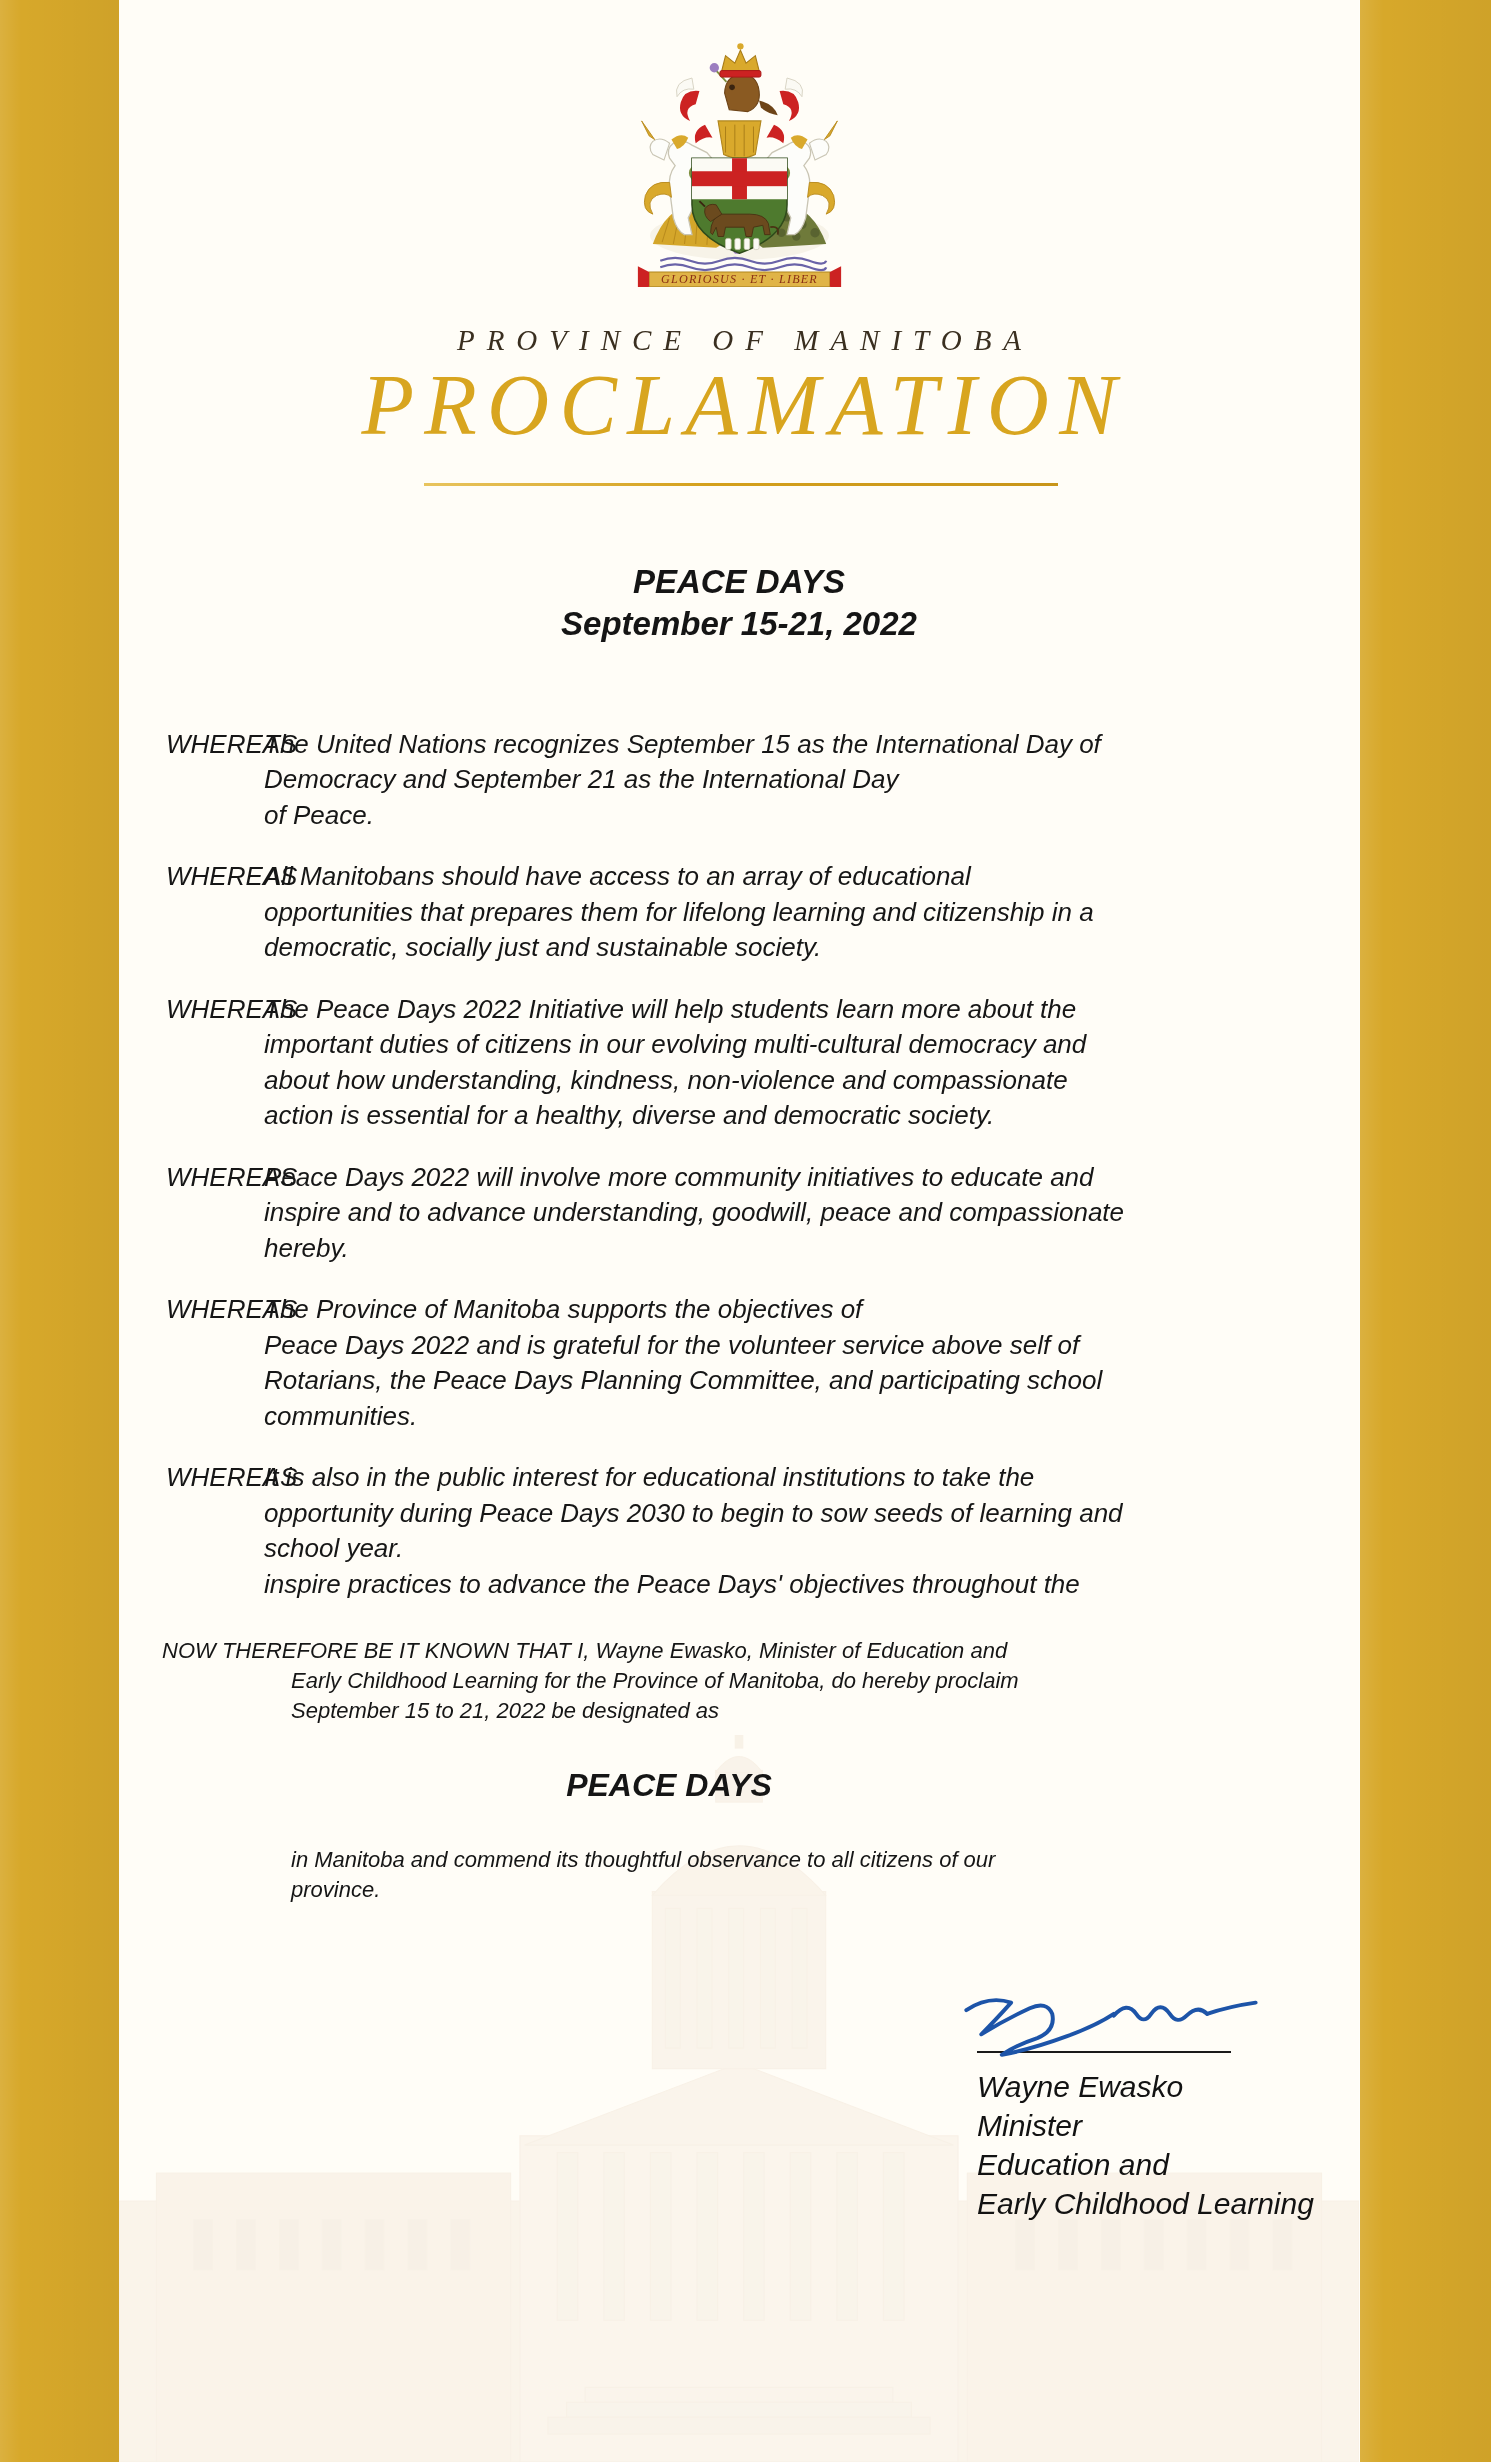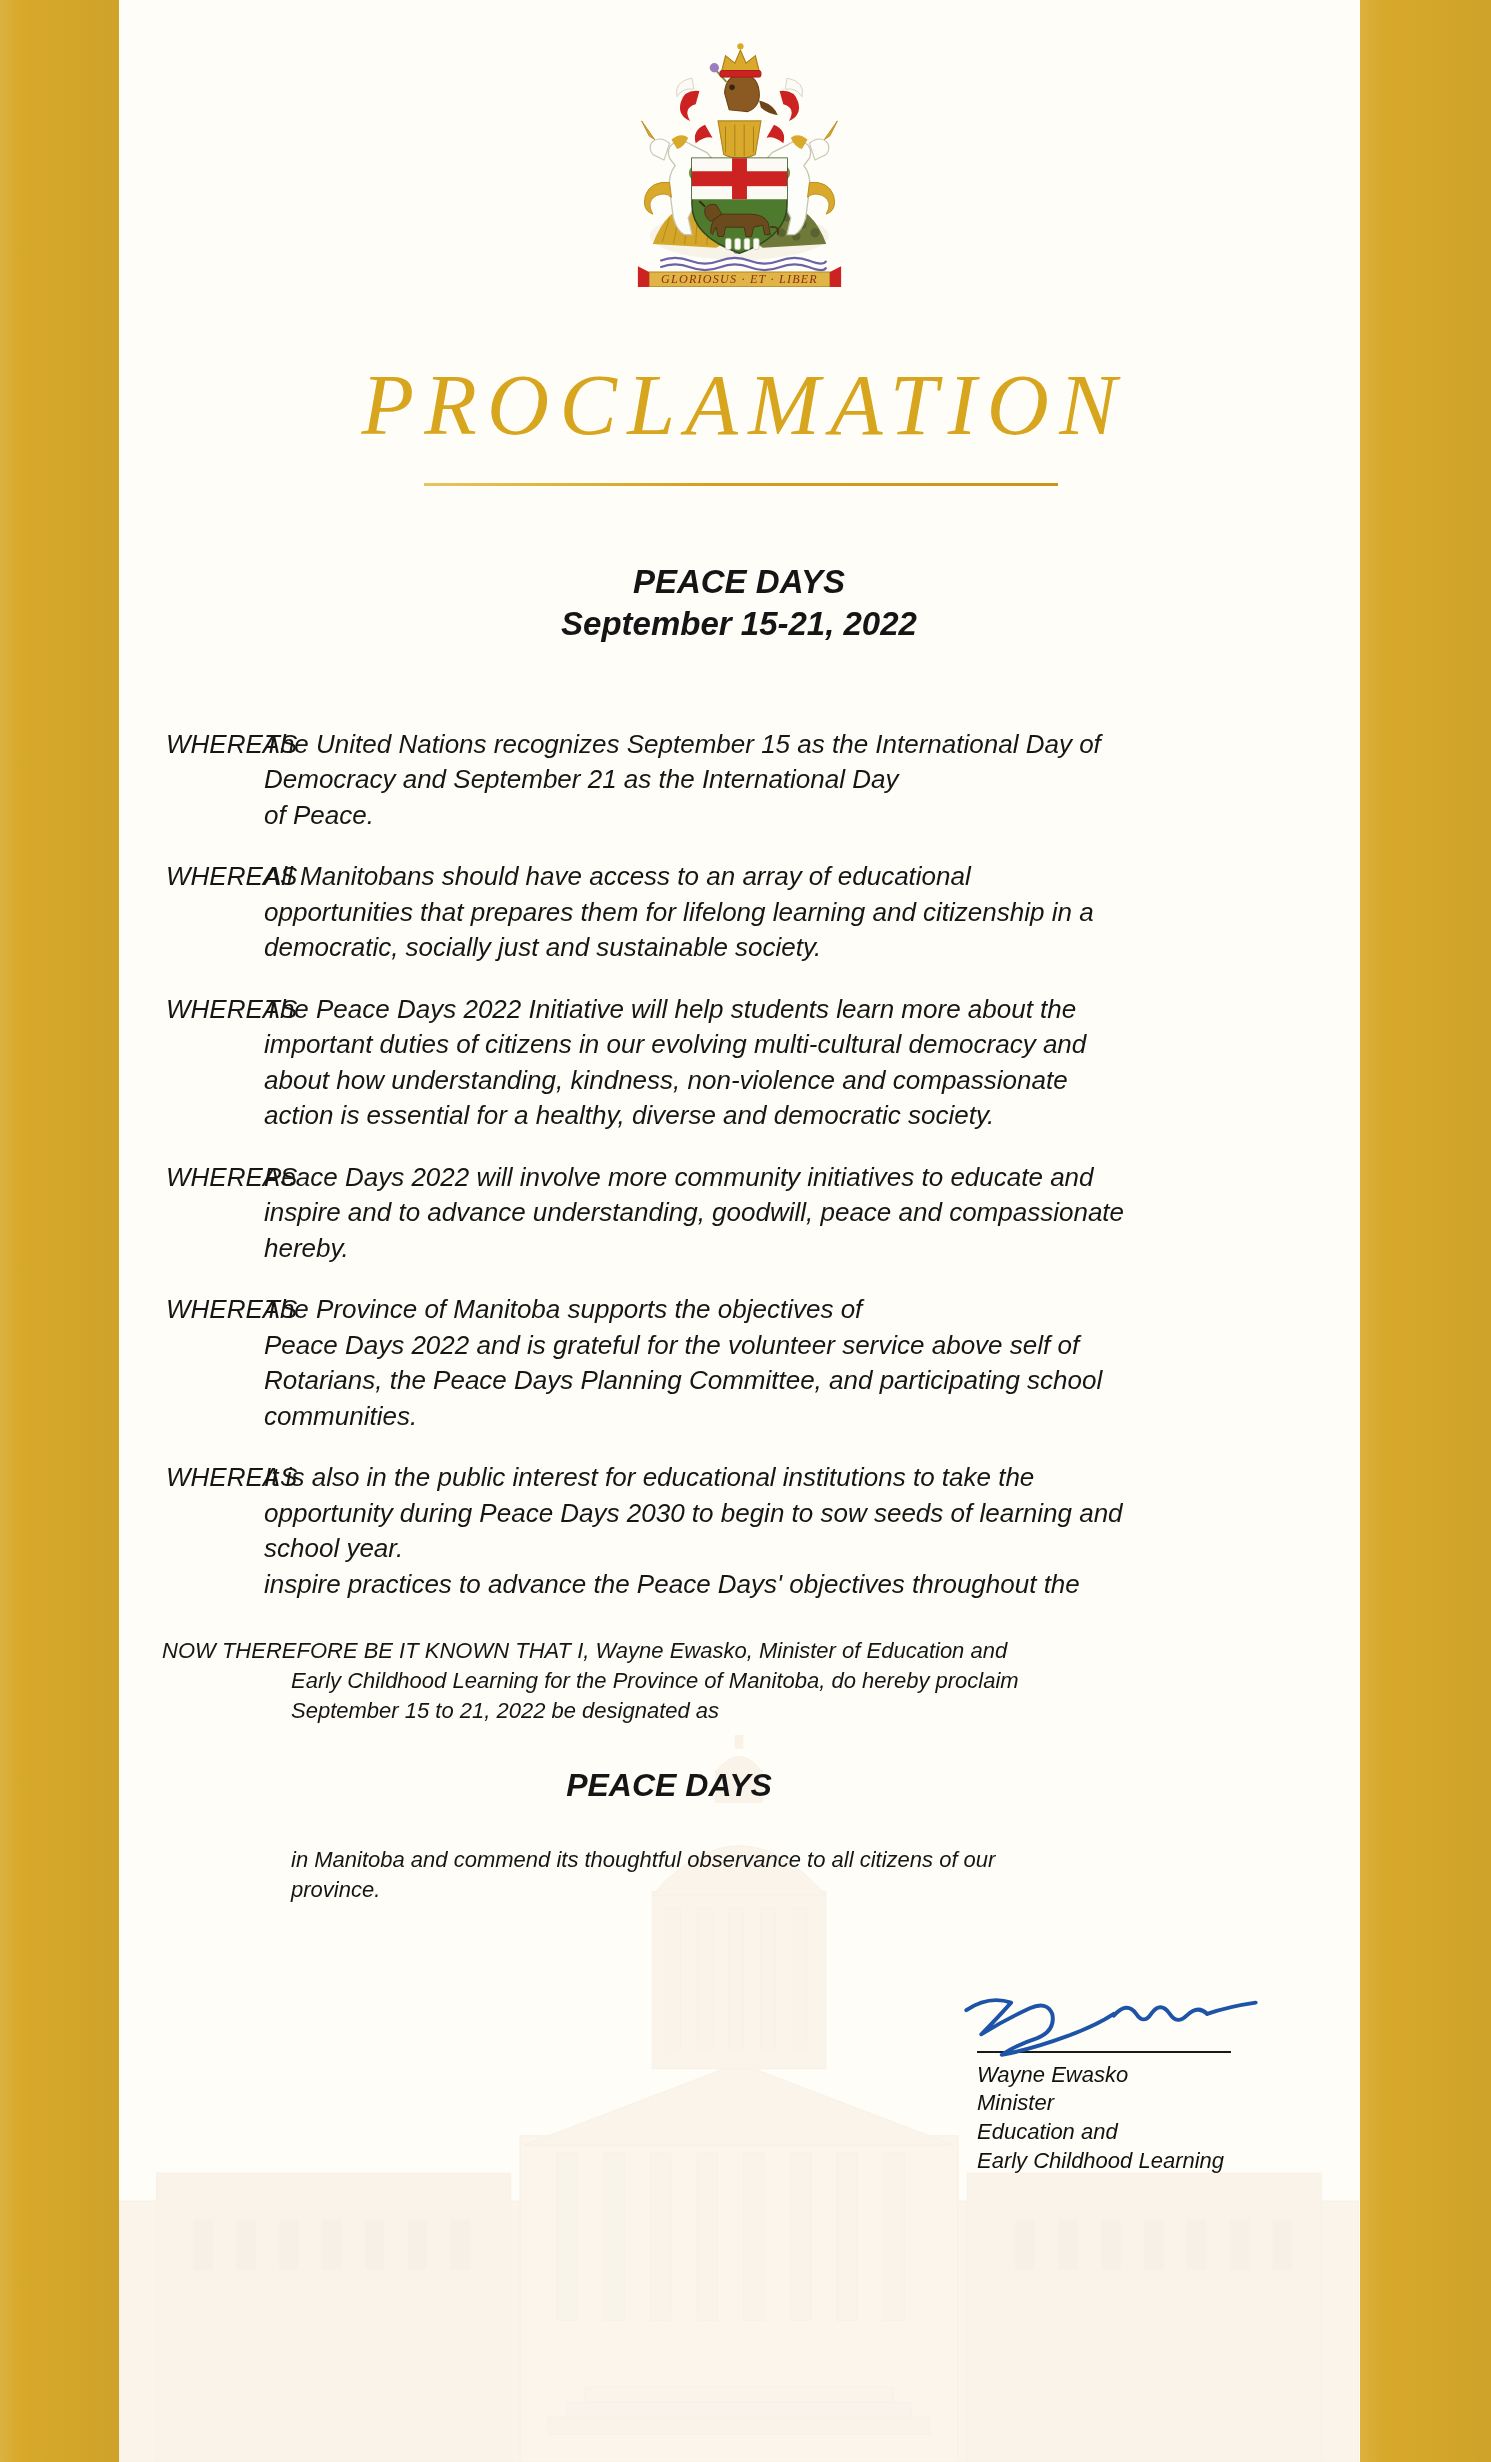"PROVINCE OF MANITOBA" div.province-line { html: none -> <div>PROVINCE OF MANITOBA</div> }
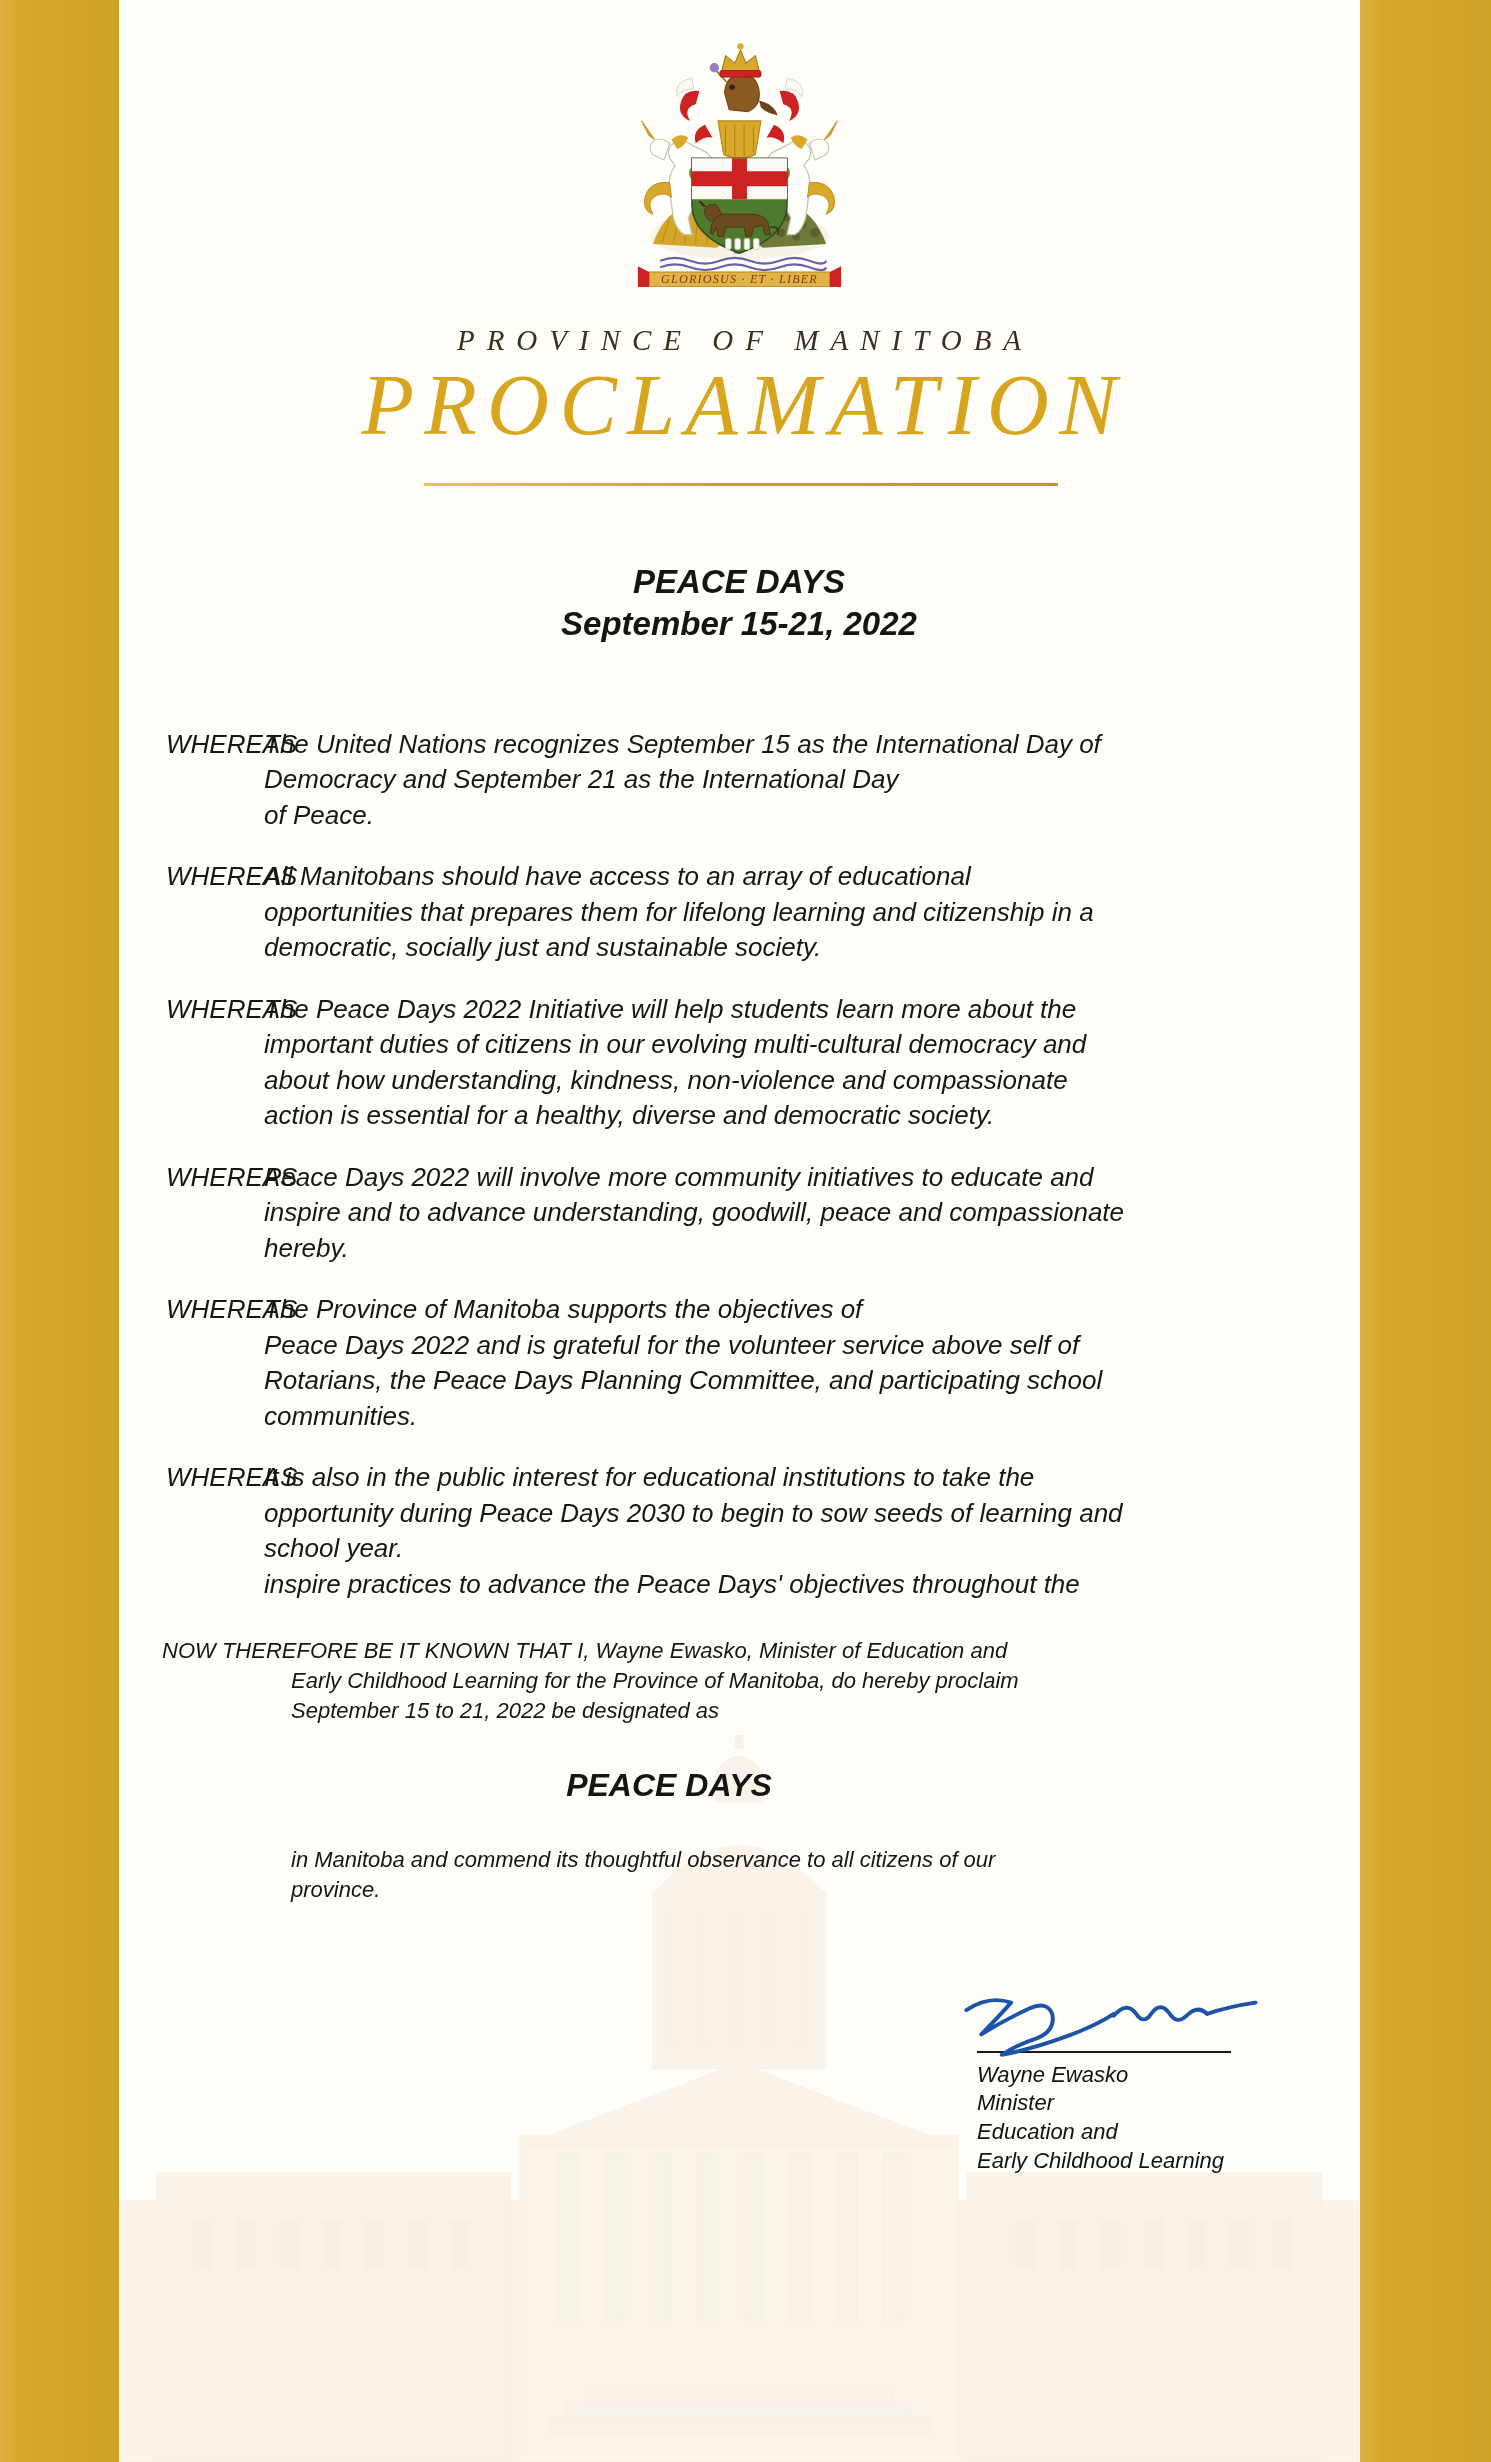"Wayne Ewasko" .sig-lines { font-size: 22px -> 30px; margin-top: 8px -> 14px }
